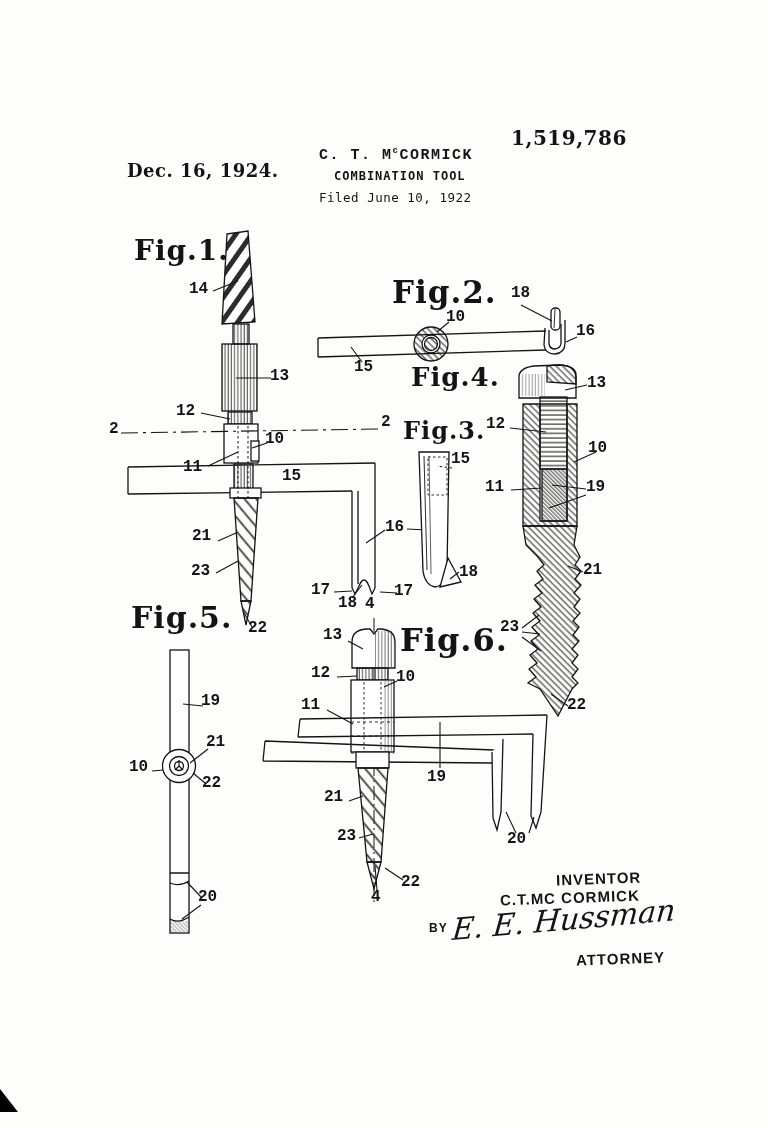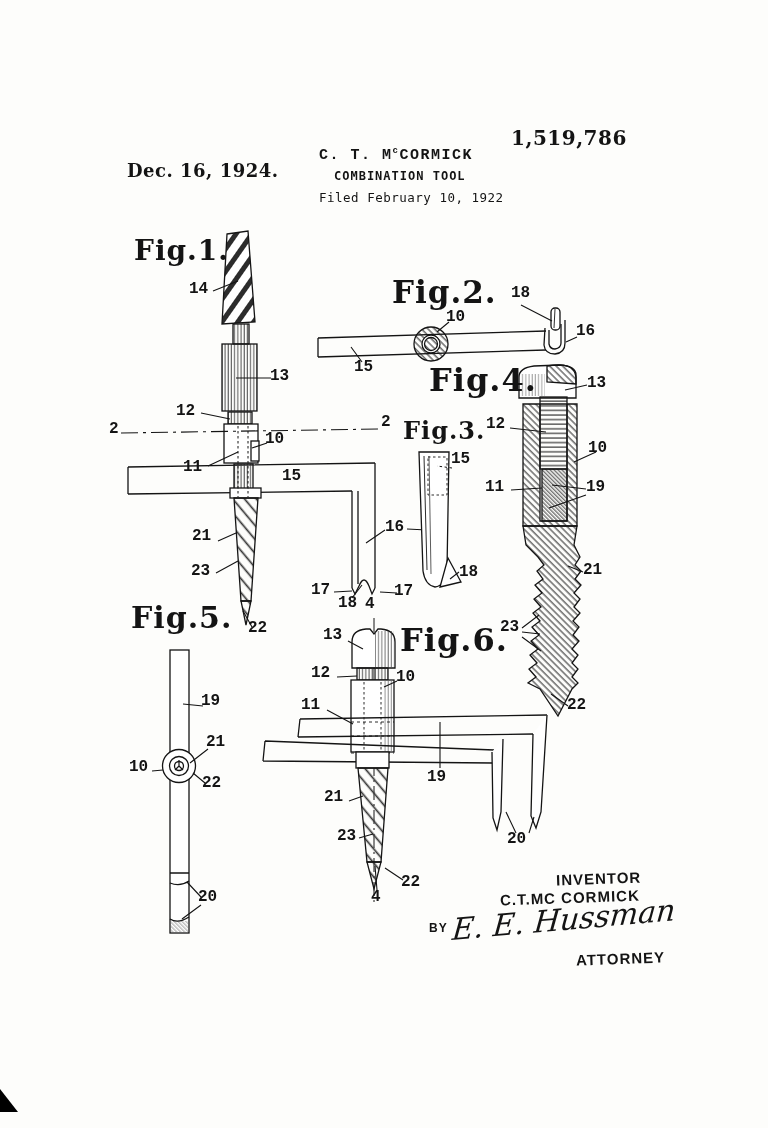"Filed February 10, 1922" span.abs { text: February -> June }
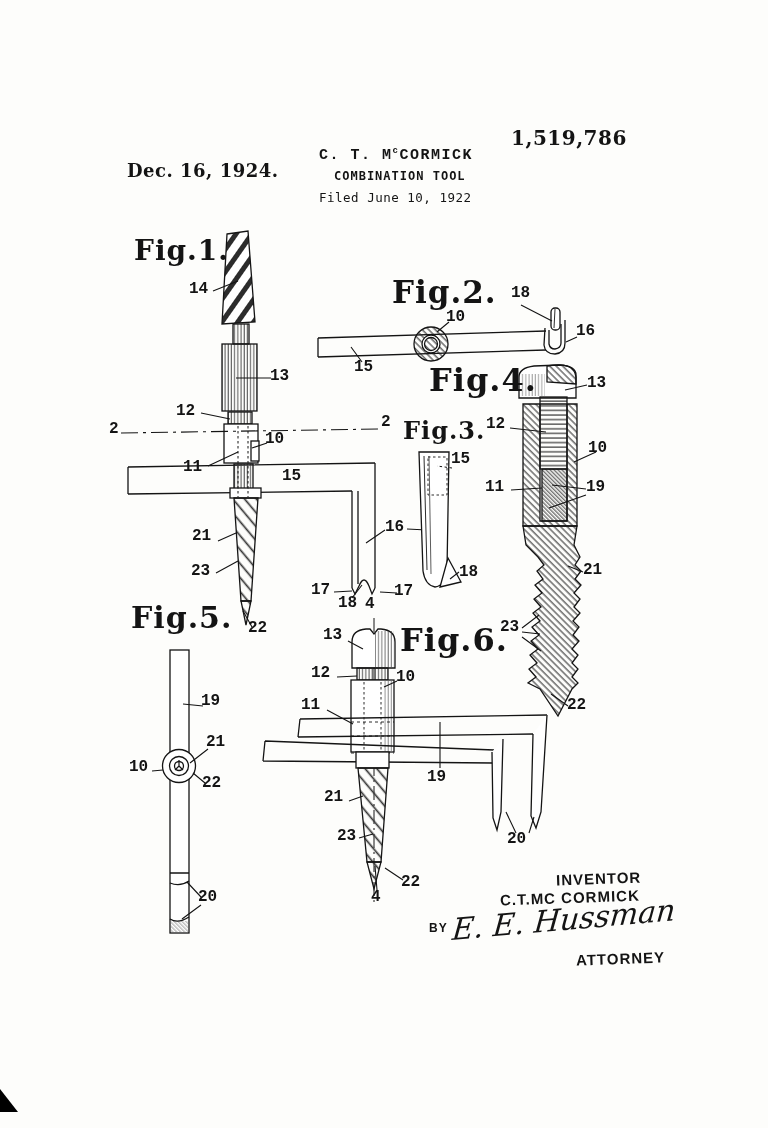"Fig.4." span.fig-title { font-size: 32px -> 26px; left: 429px -> 411px }
